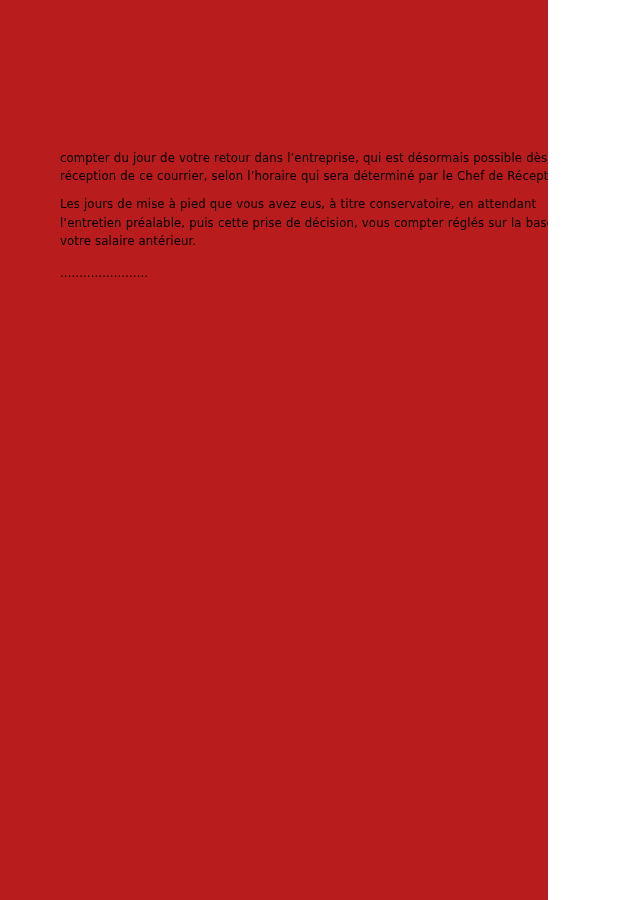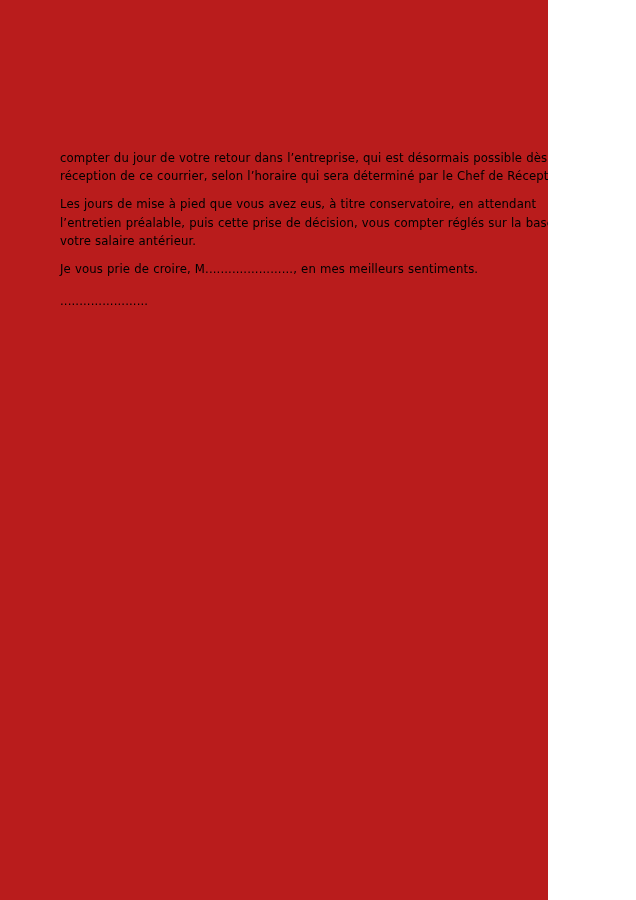"Je vous prie de croire," p.para { html: <p>Je vous prie de croire, M......................., en mes meilleurs sentiments.</p> -> none }
